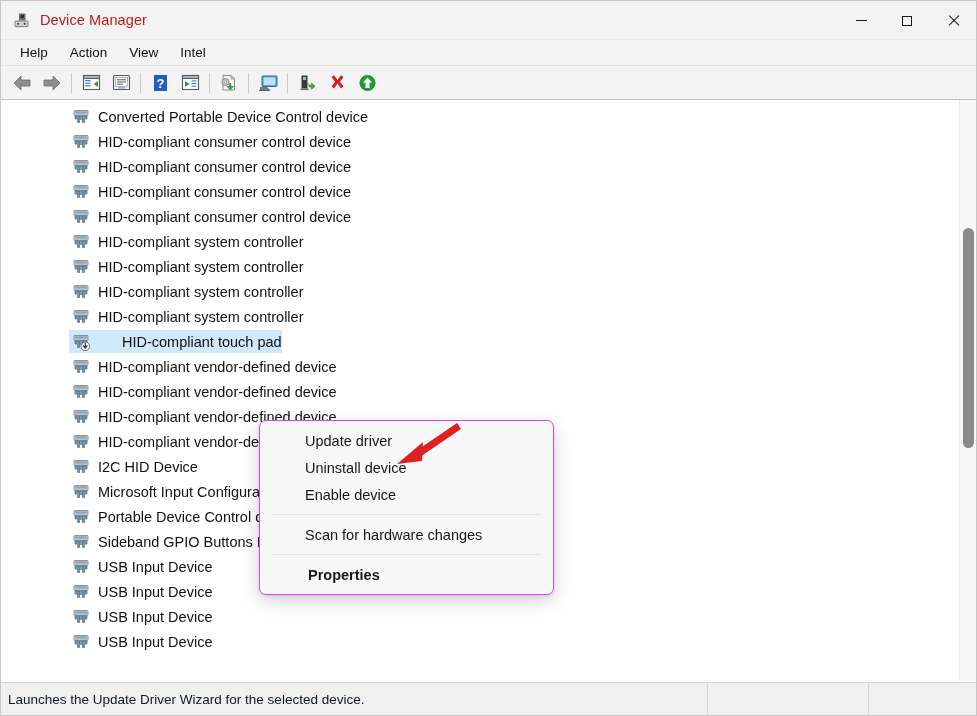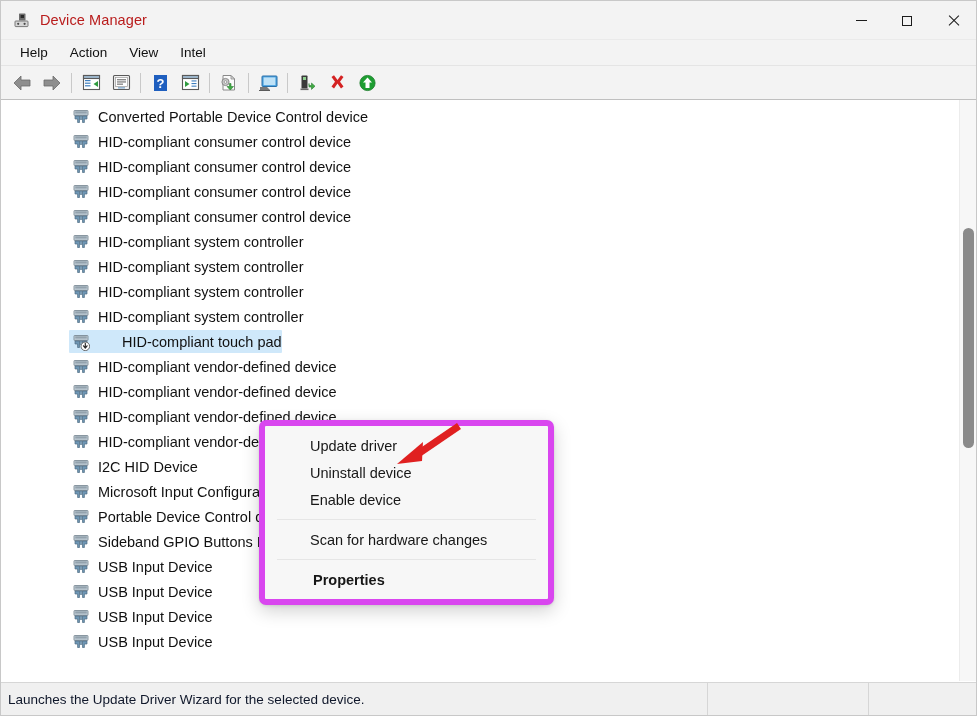"Update driver" .ctxmenu { border: 6px solid #d946ef -> 1px solid #d946ef }
